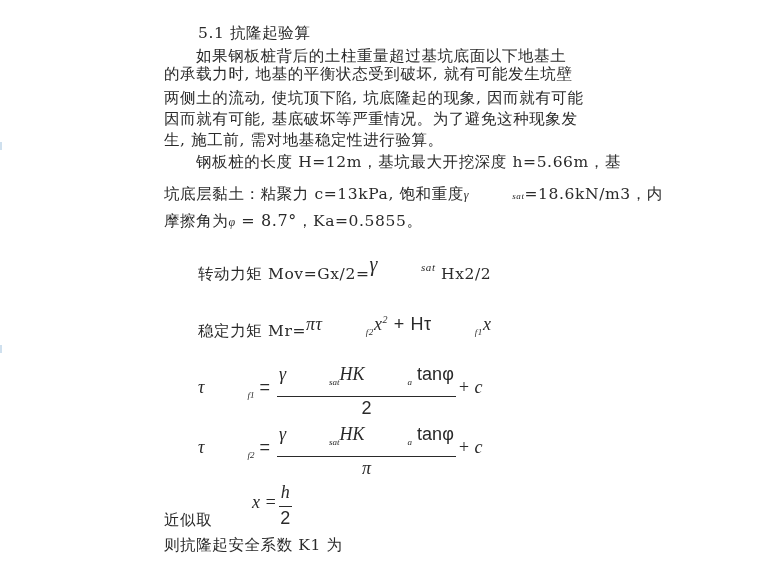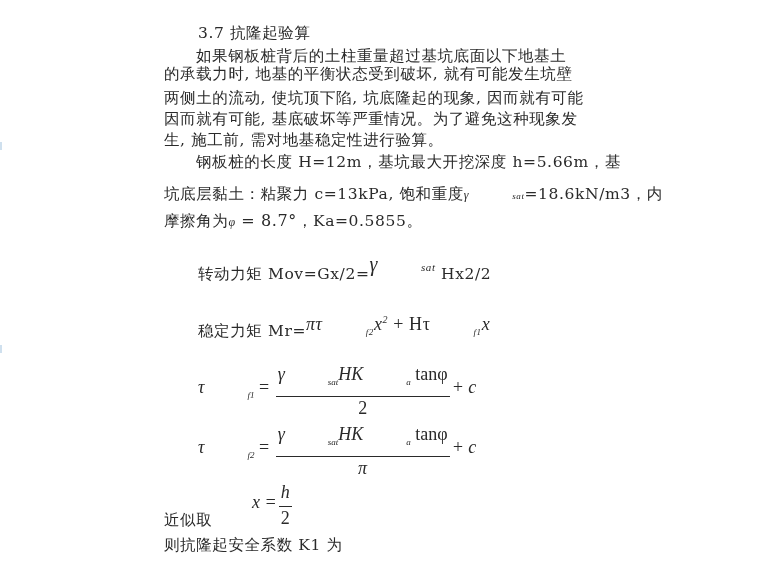"3.7 抗隆起验算" div.ln { text: 3.7 -> 5.1 }
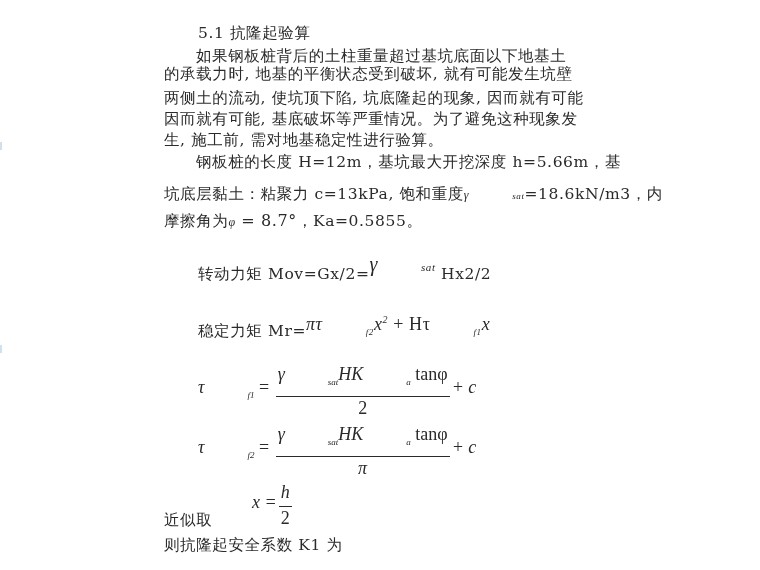"+ Hτ" .up { font-family: Liberation Serif, serif -> Liberation Sans, sans-serif }
